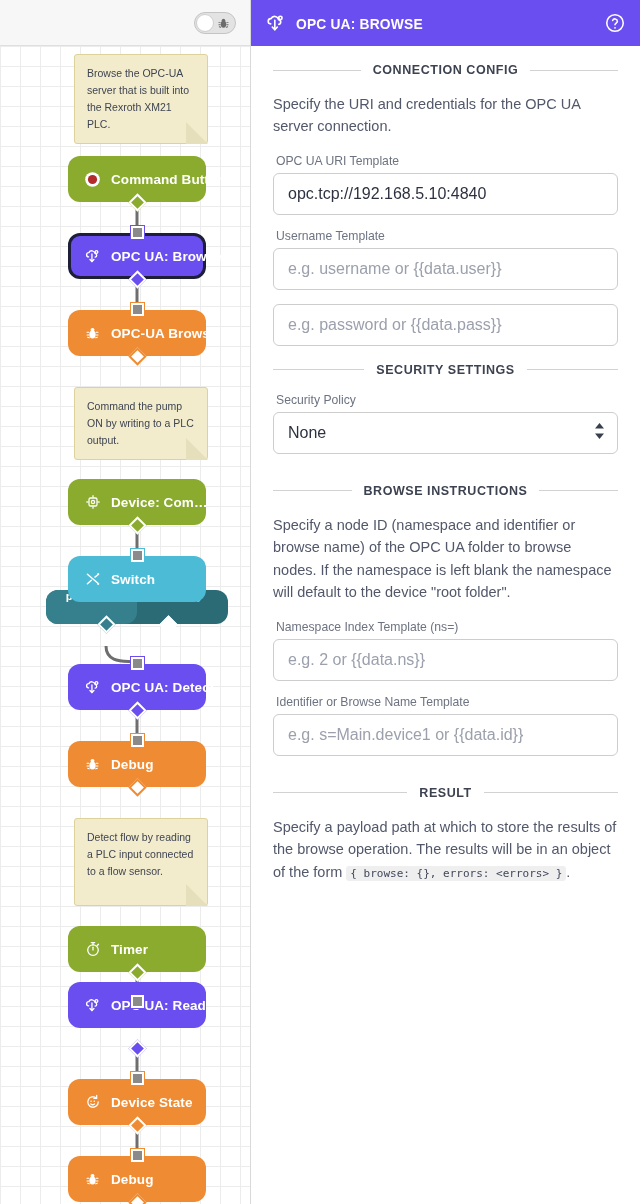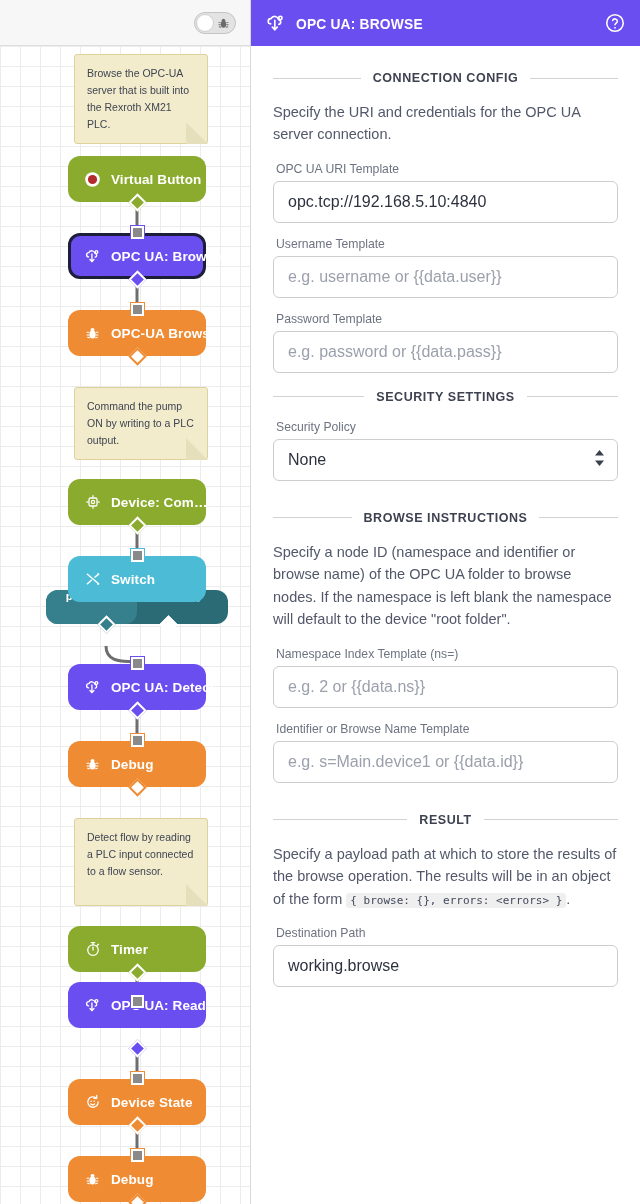"CONNECTION CONFIG" #panel-body { padding: 8px 22px 10px 22px -> 0 22px 10px 22px }
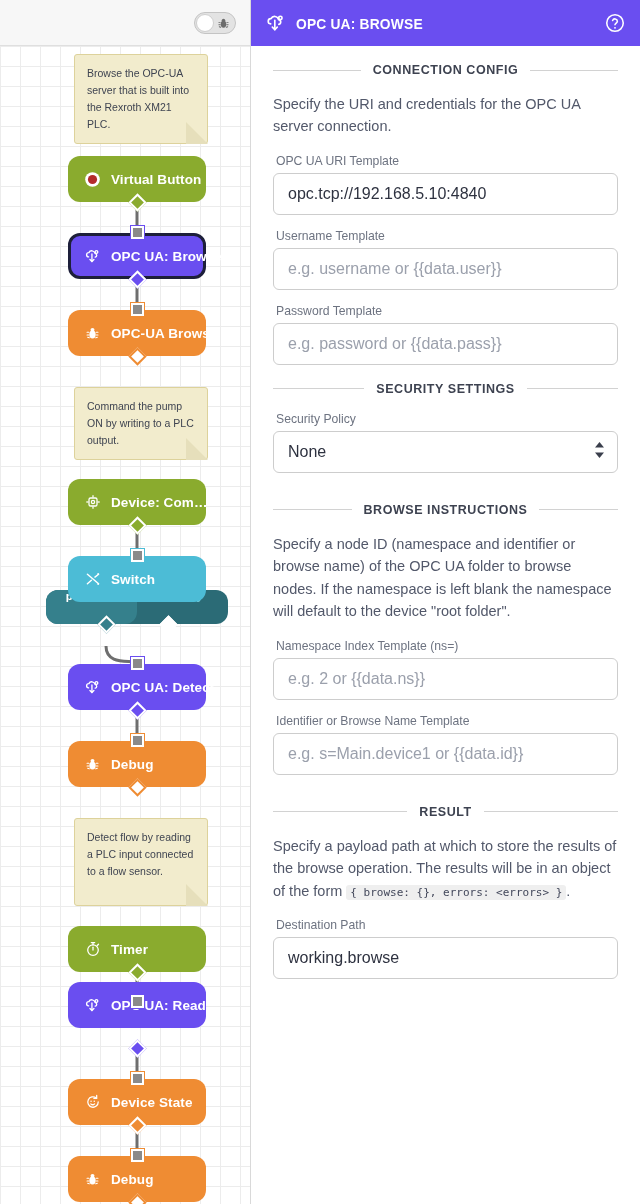"Virtual Button" span { text: Virtual -> Command }
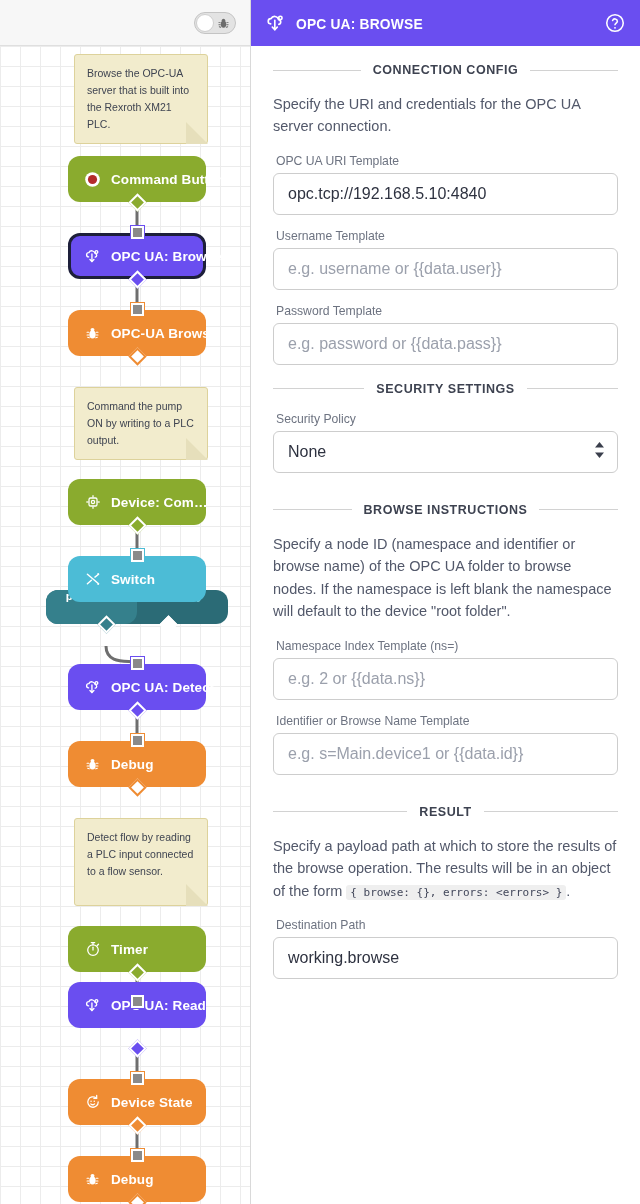"Password Template" label { html: <label>Password Template</label> -> none }
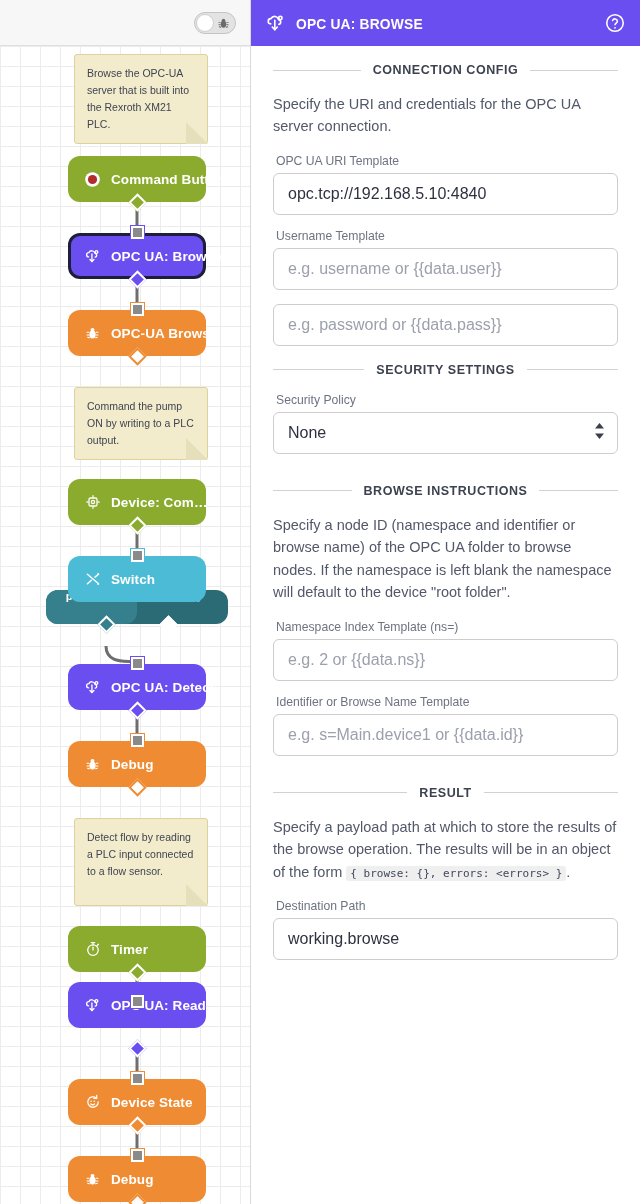"Destination Path" div.field { html: <div> <label>Destination Path</label> <input> </div> -> none }
